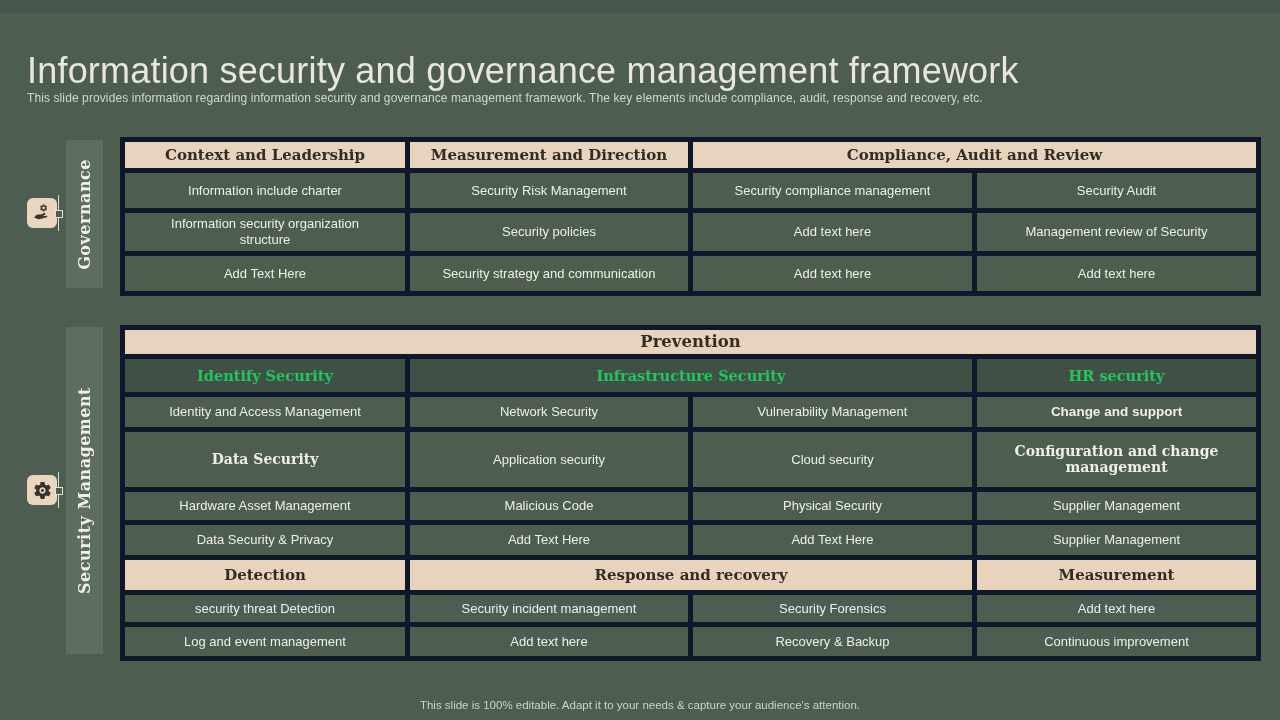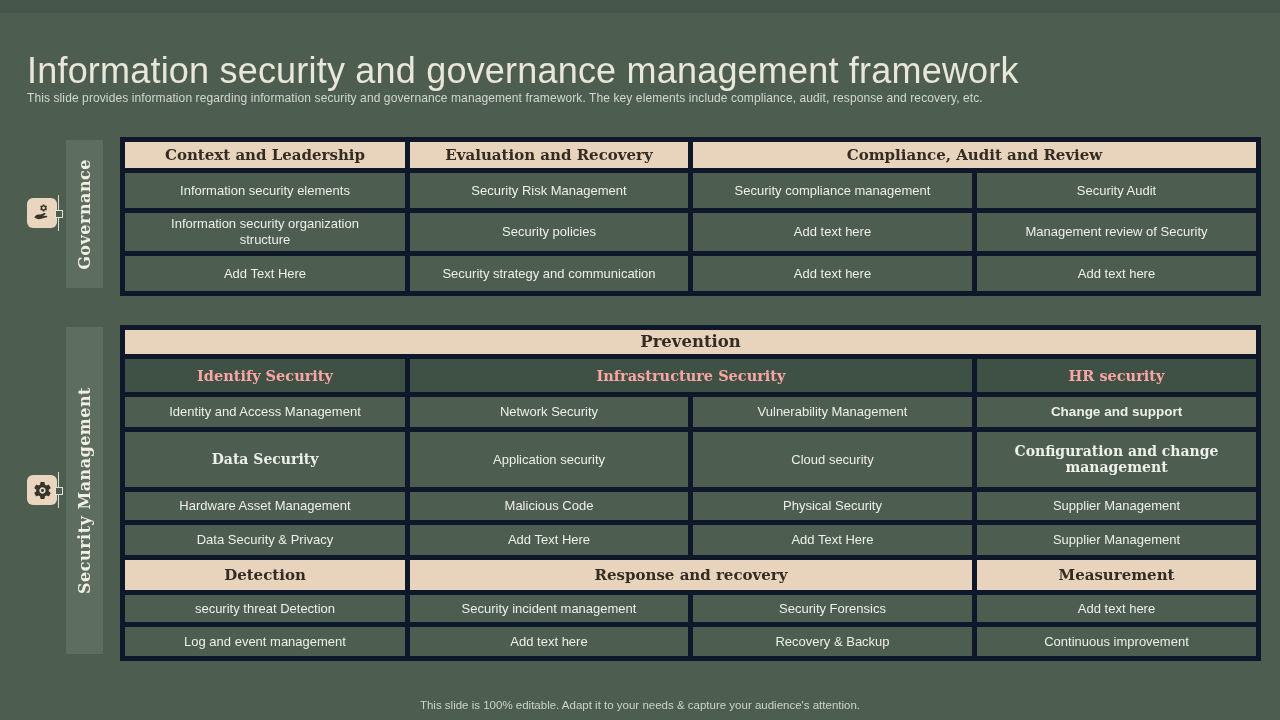"Evaluation and Recovery" td.tan { text: Evaluation and Recovery -> Measurement and Direction }
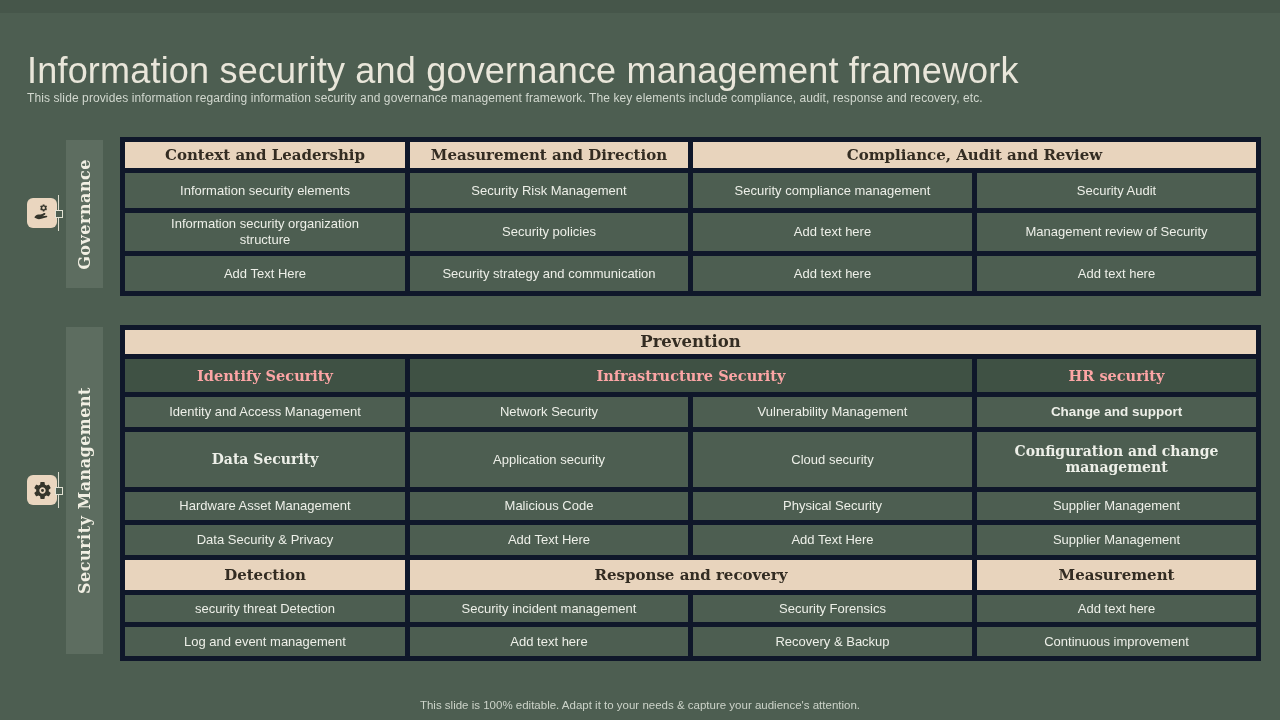"Information security elements" td { text: security elements -> include charter }
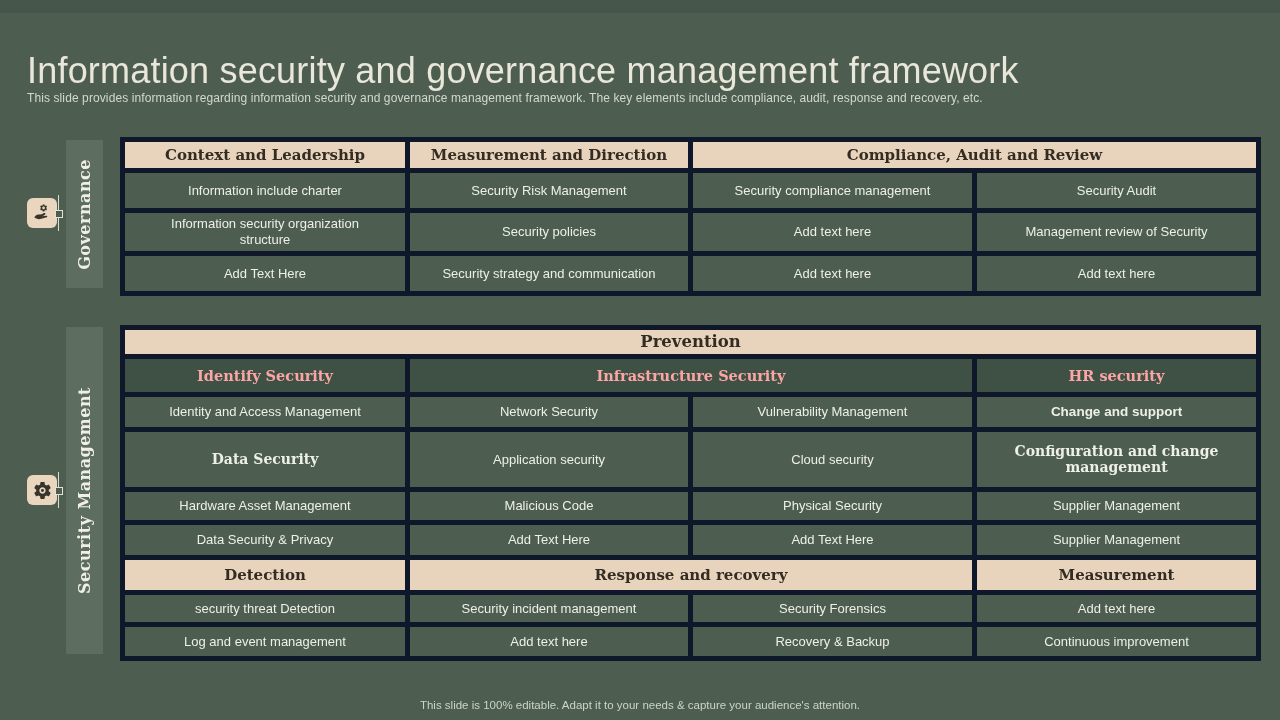"Identify Security" .tbl td.sec-hdr { color: #fca5a5 -> #22c55e }
